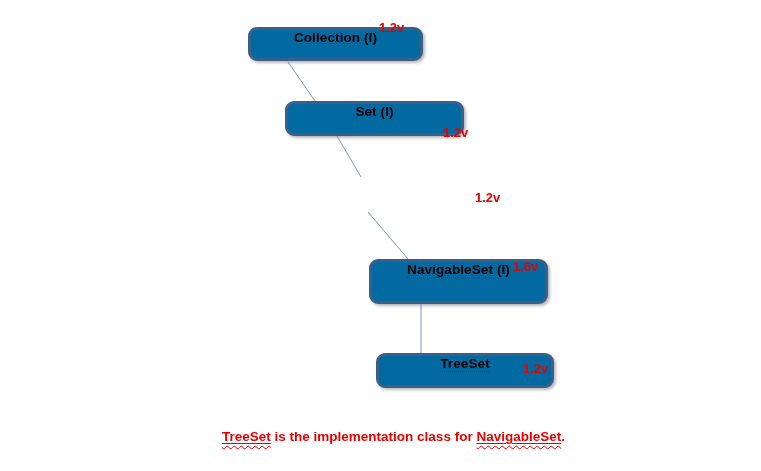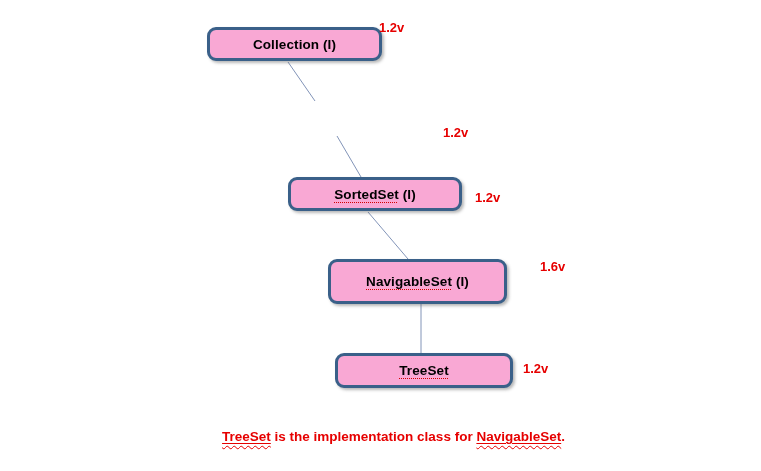"Collection (I)" .node { align-items: center -> flex-start; background: #f9a8d4 -> #0369a1; margin-left: none -> 41px }
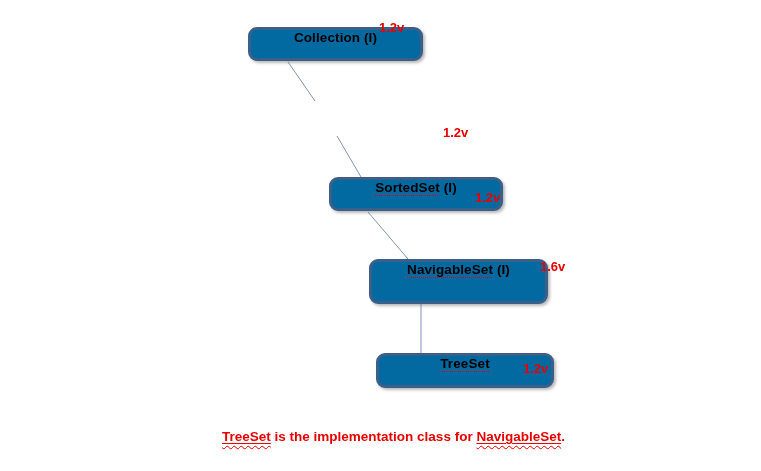"Set (I)" div.node { html: none -> <div> <span>Set (I)</span> </div> }
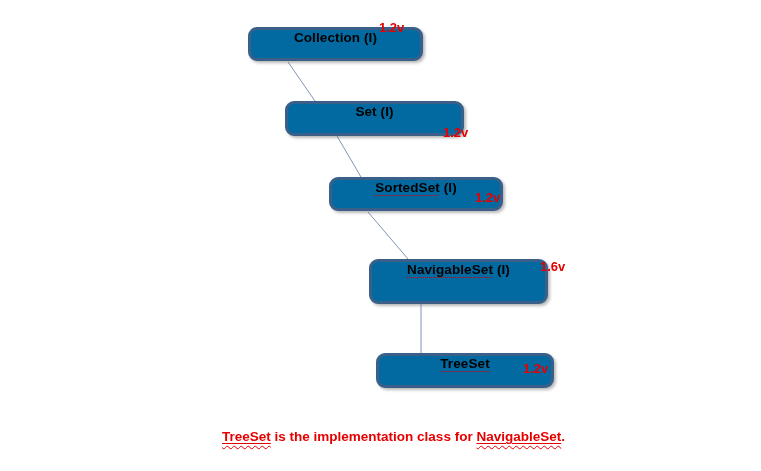"SortedSet (I)" div.node { html: <div> <span><span>SortedSet</span><span> (I)</span></span> </div> -> none }
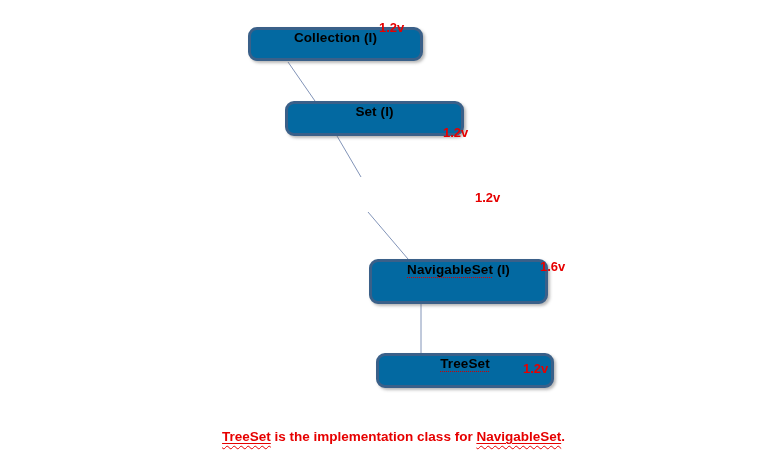"1.6v" .v4 { left: 540px -> 513px }
